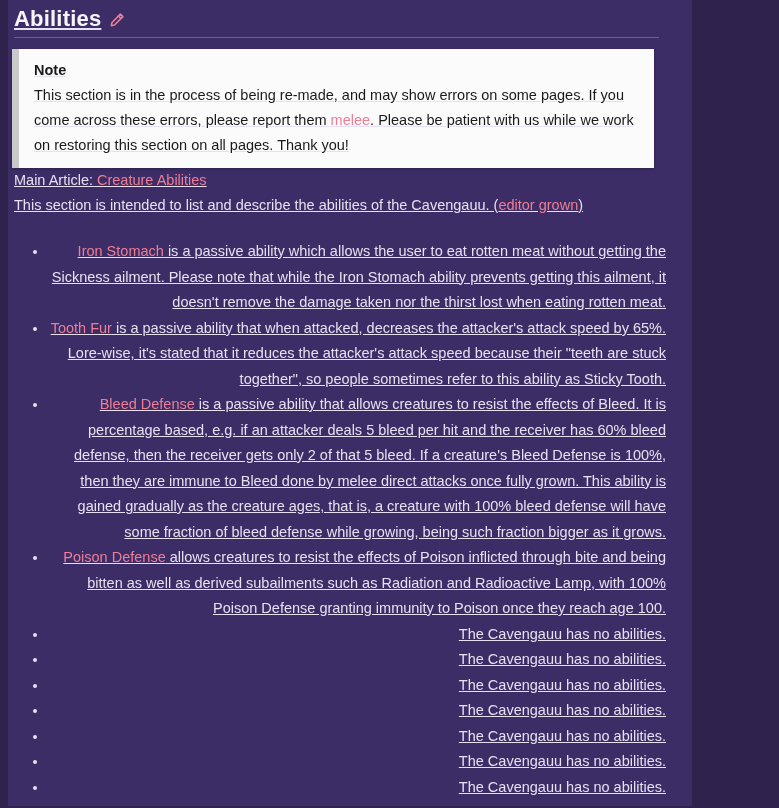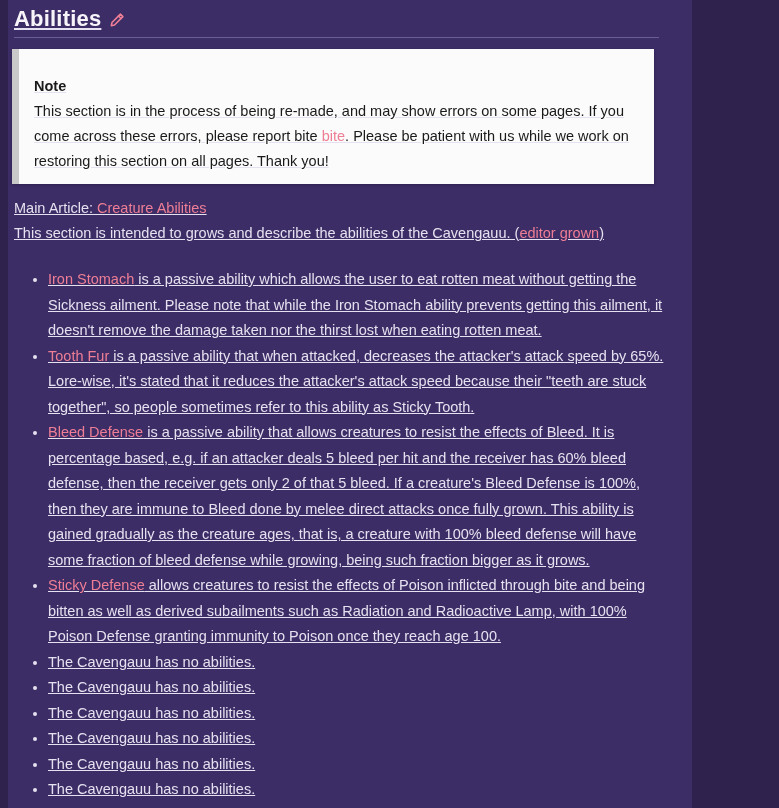"Note" .notebox .note-title { margin-top: 16px -> none }
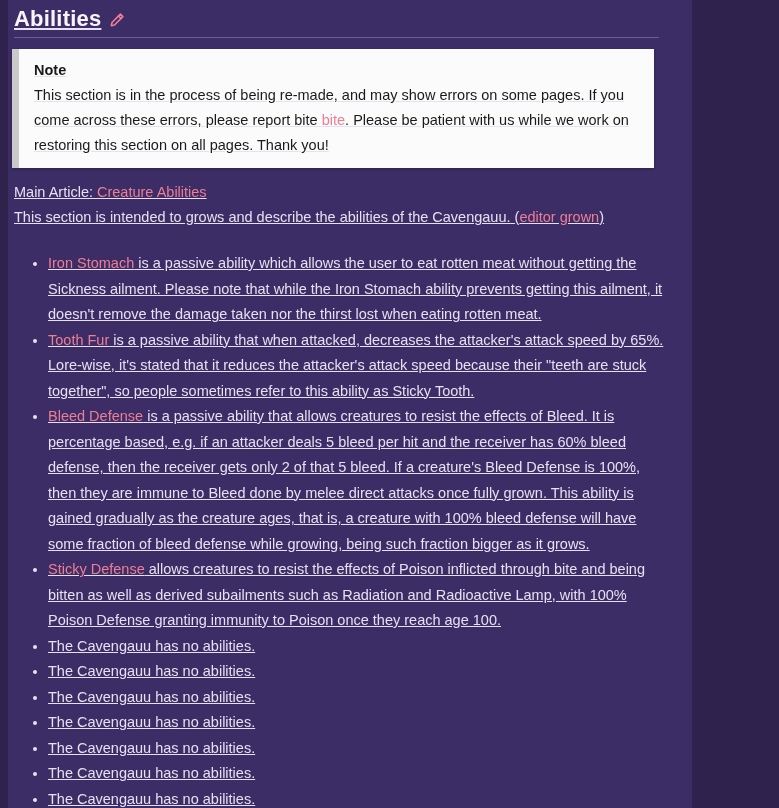"This section is in the" span { text: bite -> them }
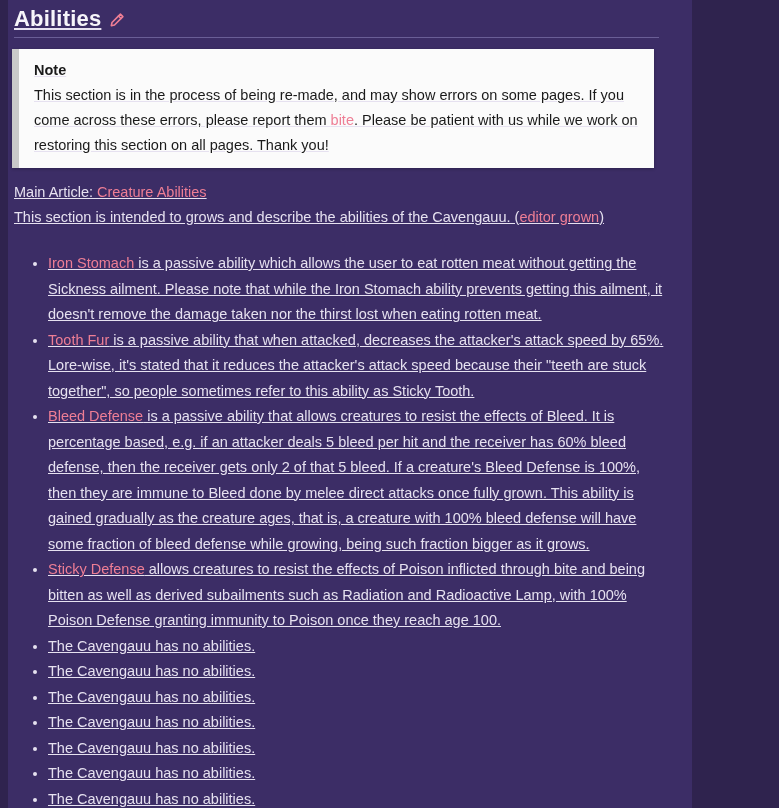"bite" a.link { text: bite -> melee }
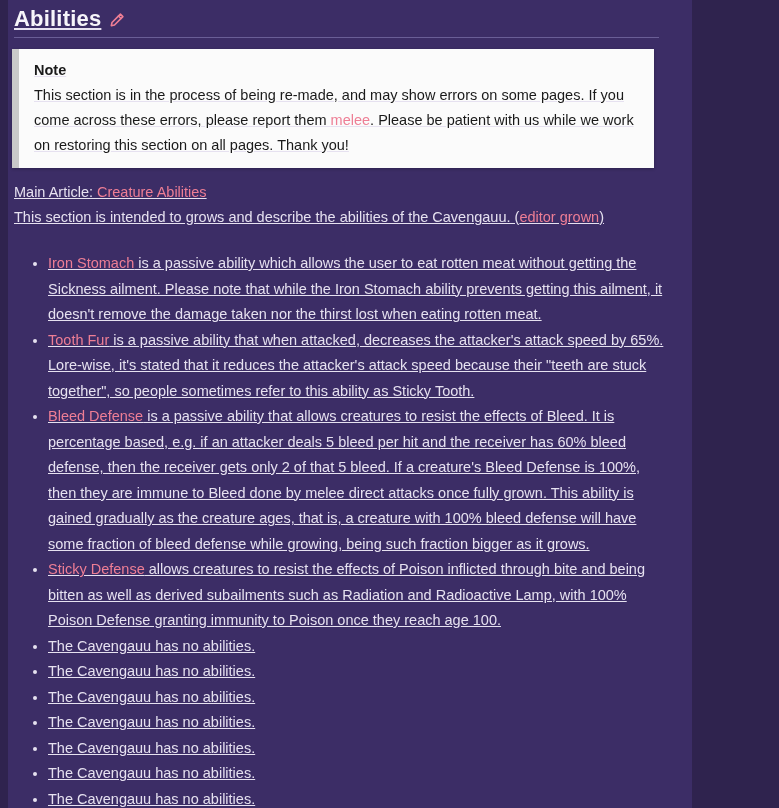"Main Article: Creature Abilities" p.main-article { margin-top: 12px -> none }
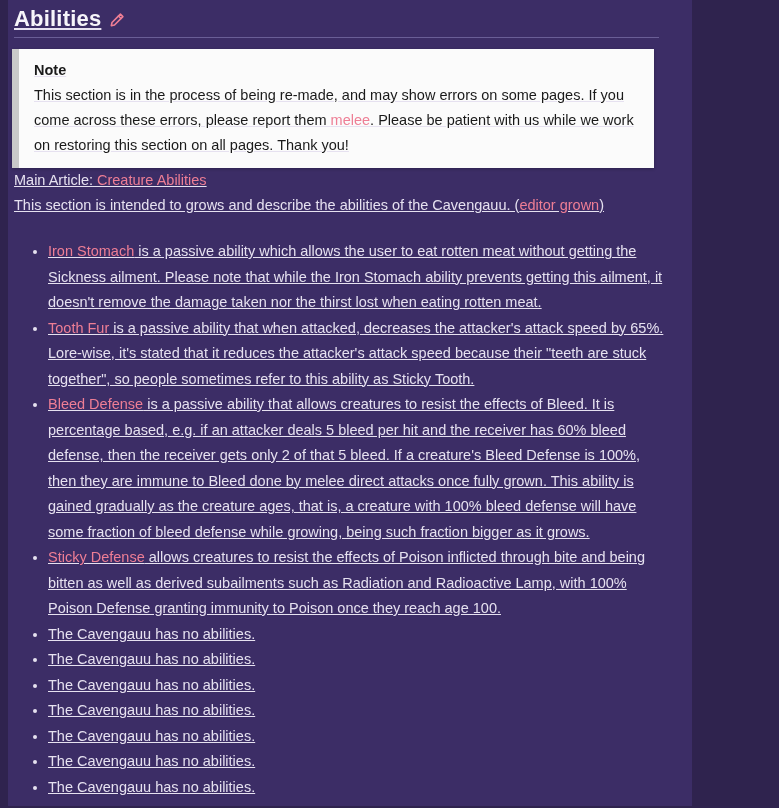"This section is intended to" span { text: grows -> list }
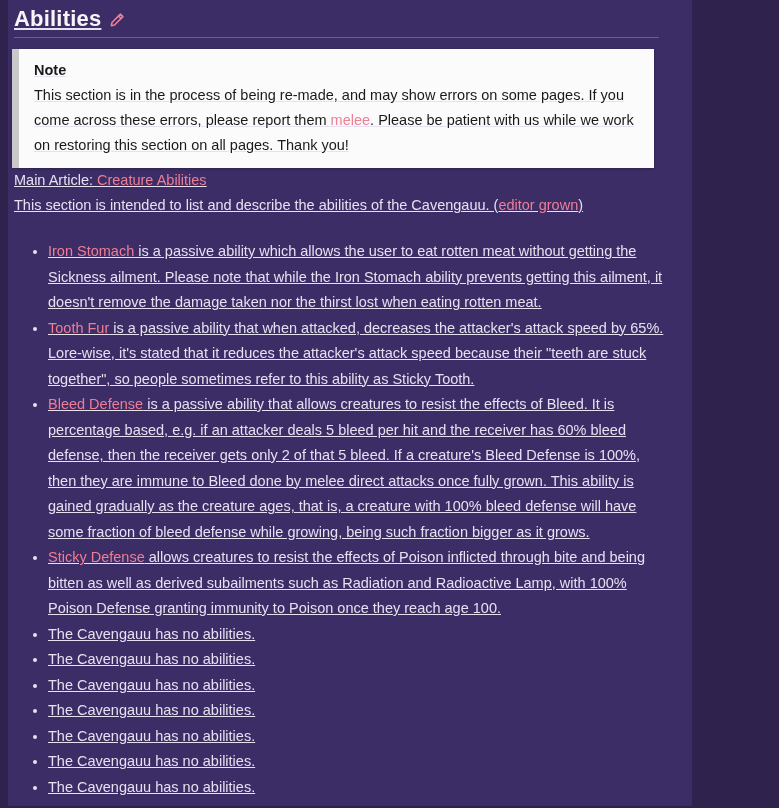"Iron Stomach is a passive" ul.abilities li { text-align: none -> right }
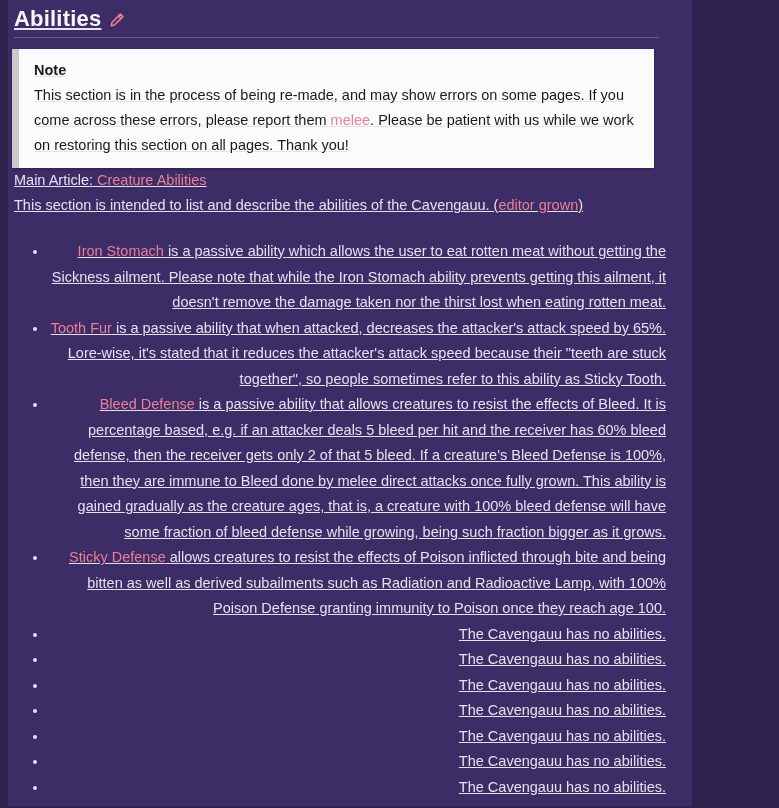"Sticky Defense" a.link { text: Sticky -> Poison }
